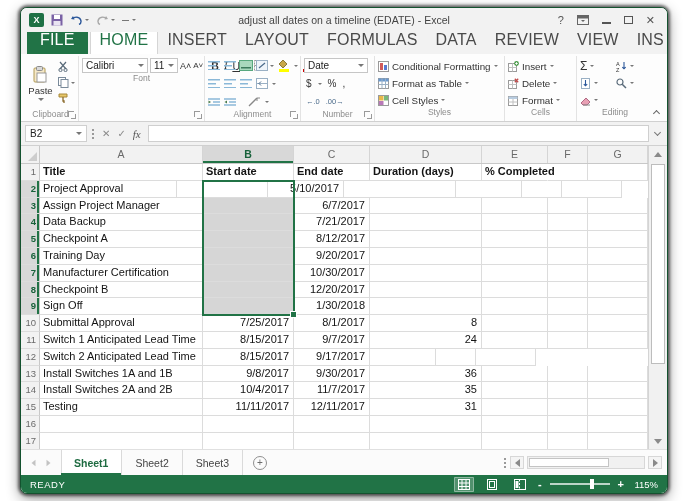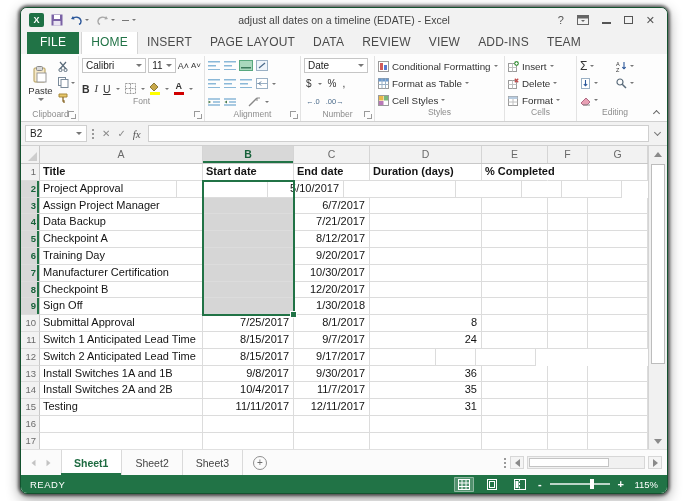"FILE" .rtab { font-size: 12px -> 16px }
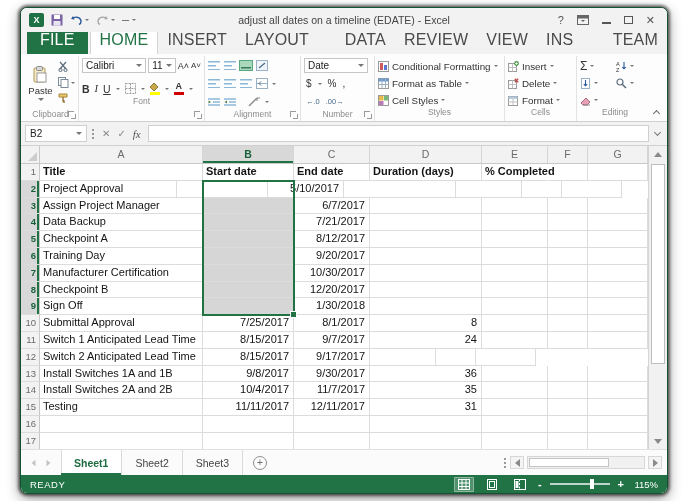"FORMULAS" div.rtab { html: none -> <div>FORMULAS</div> }
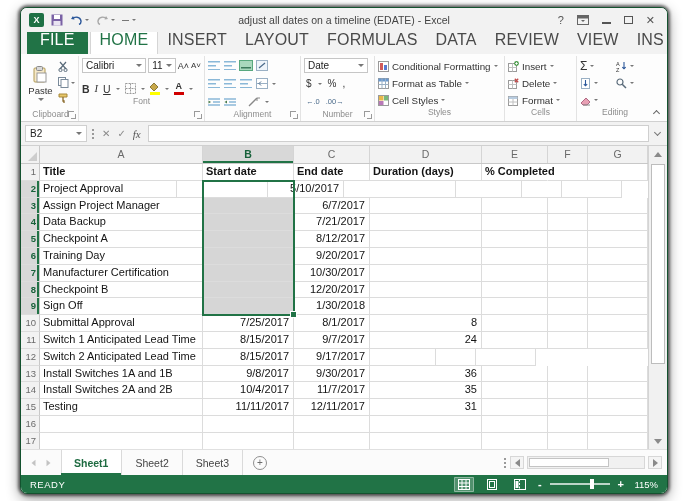"Calibri" div { flex-direction: column -> row }
